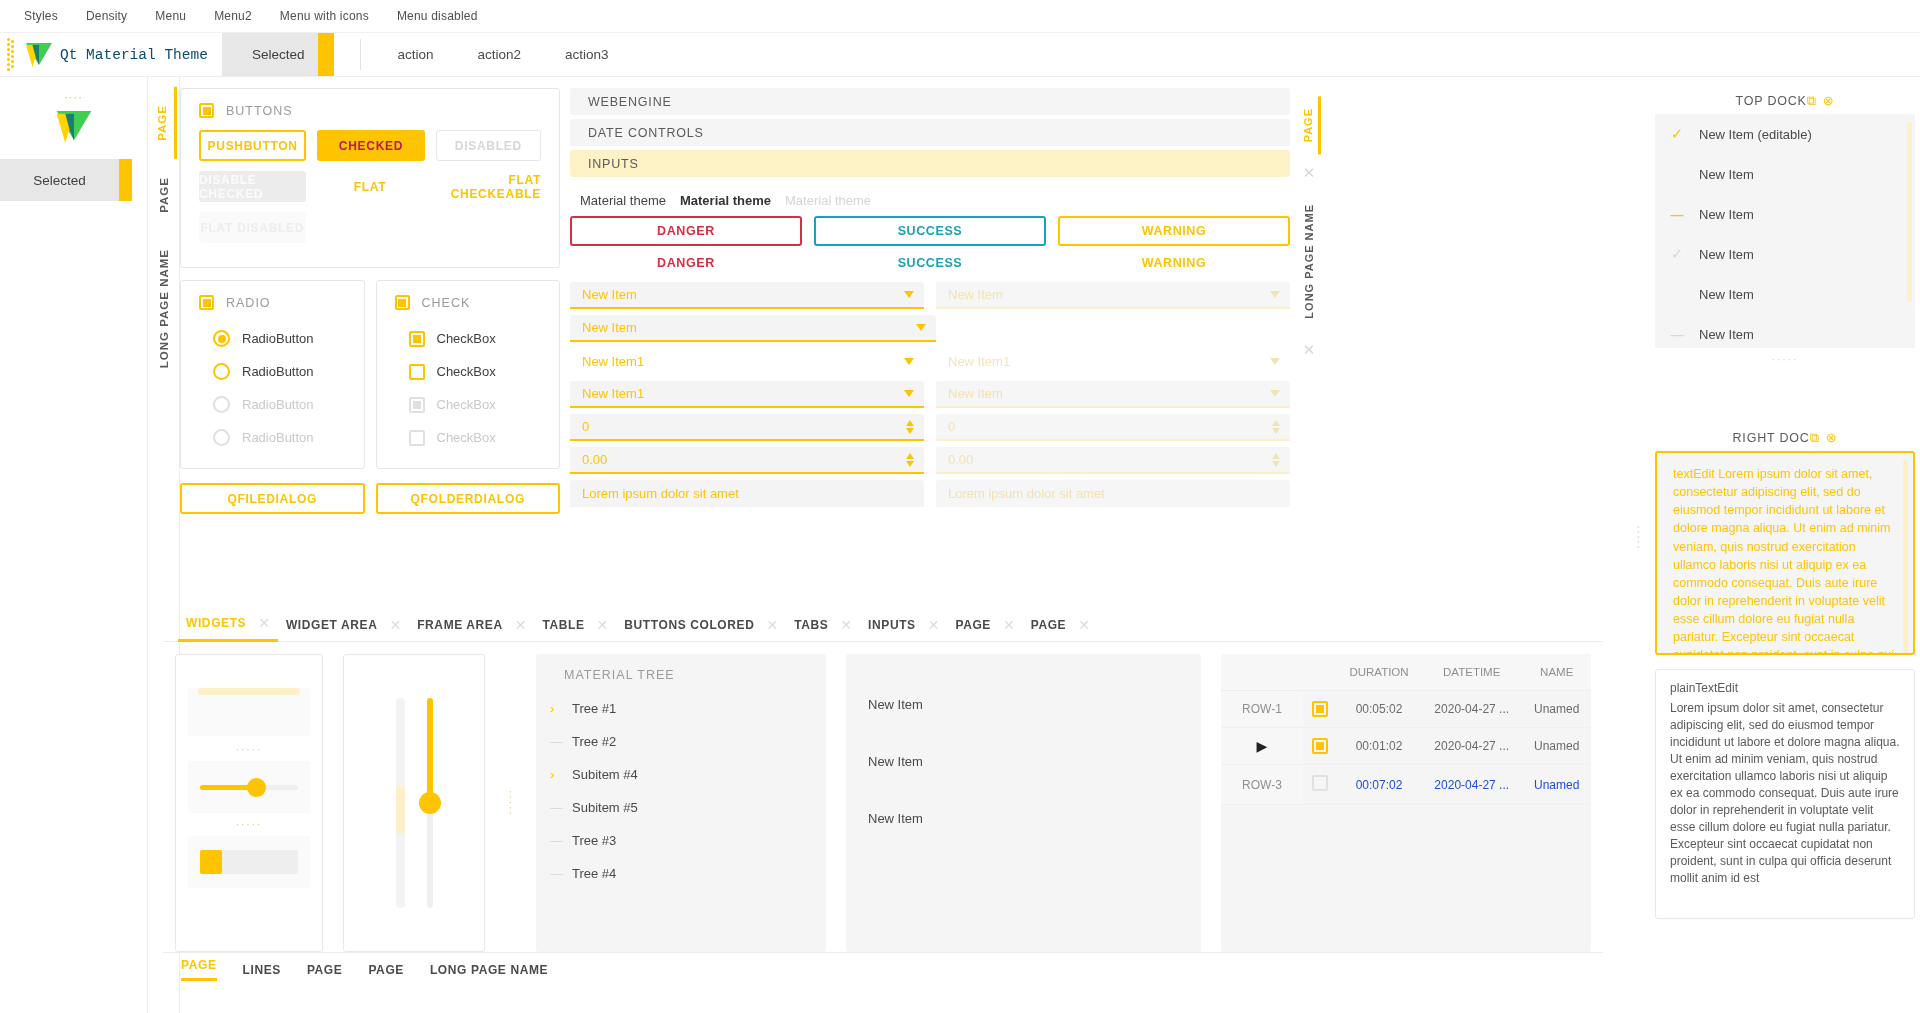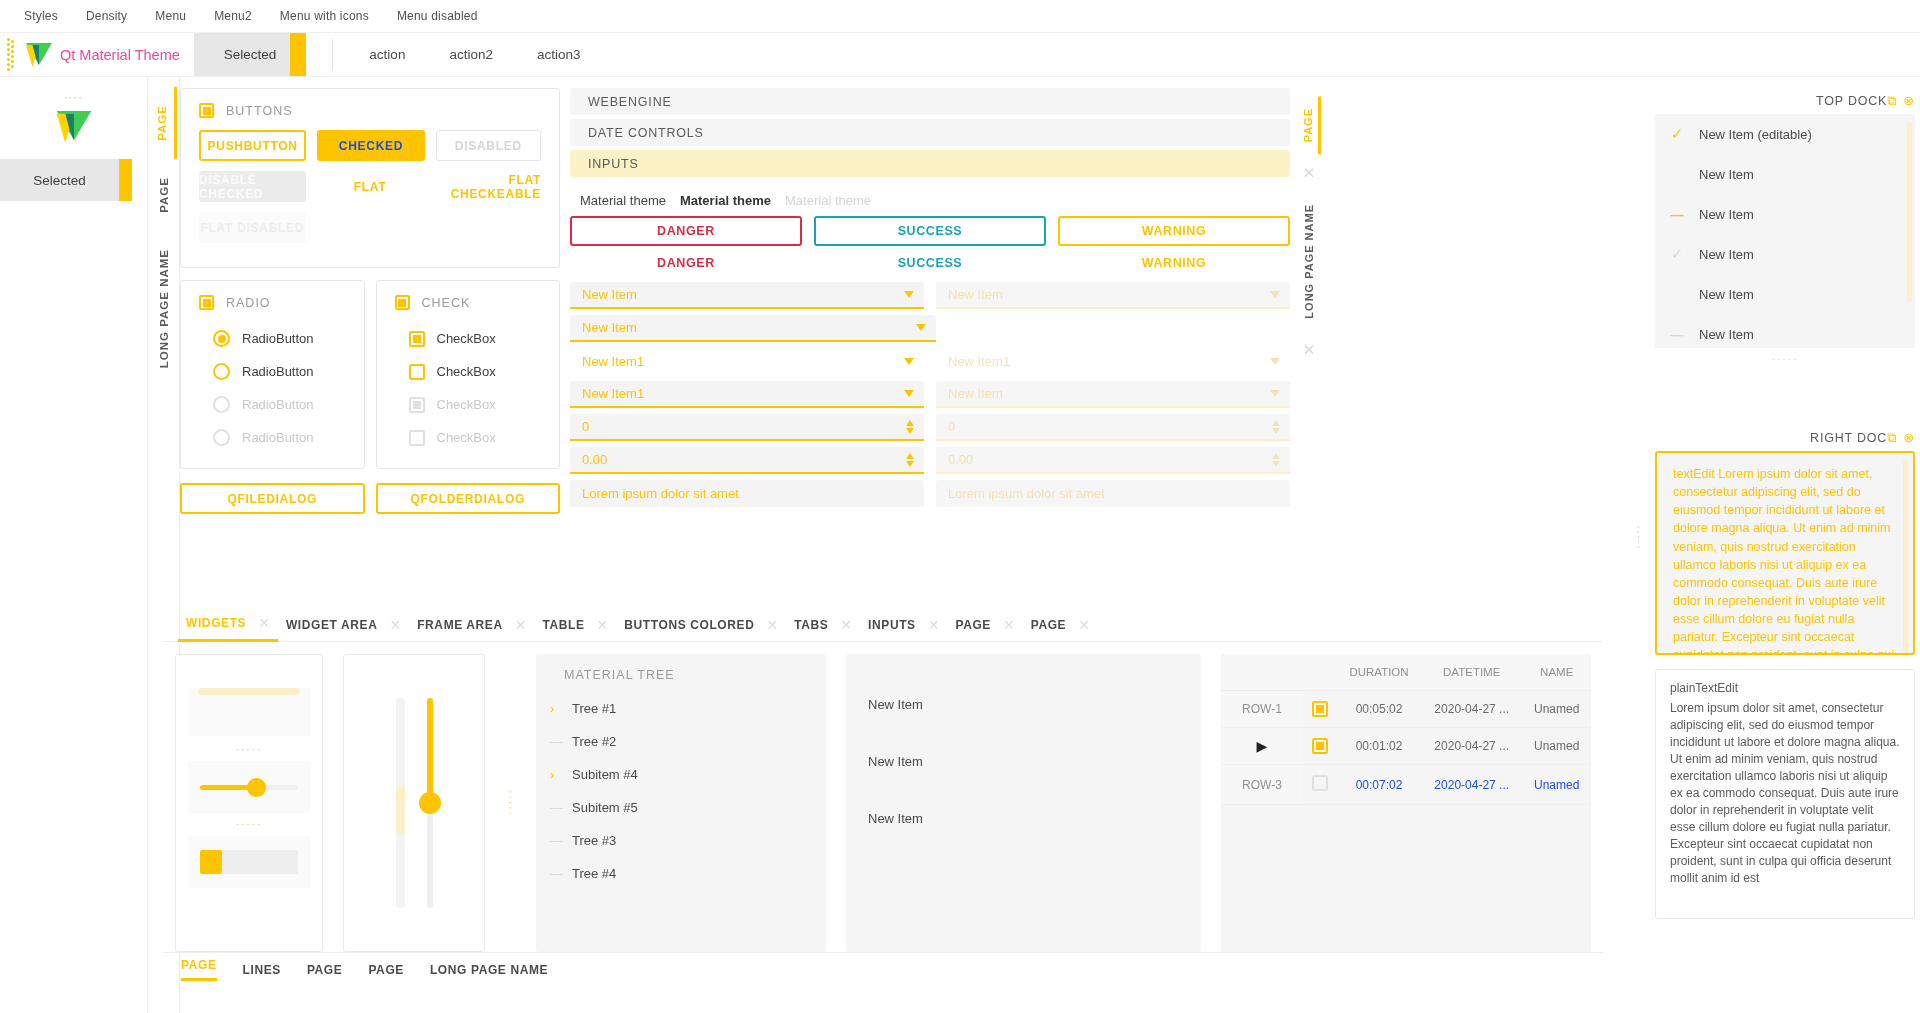"Qt Material Theme" .tb-title { color: #ec4899 -> #0c4a6e; font-family: none -> Liberation Mono, monospace }
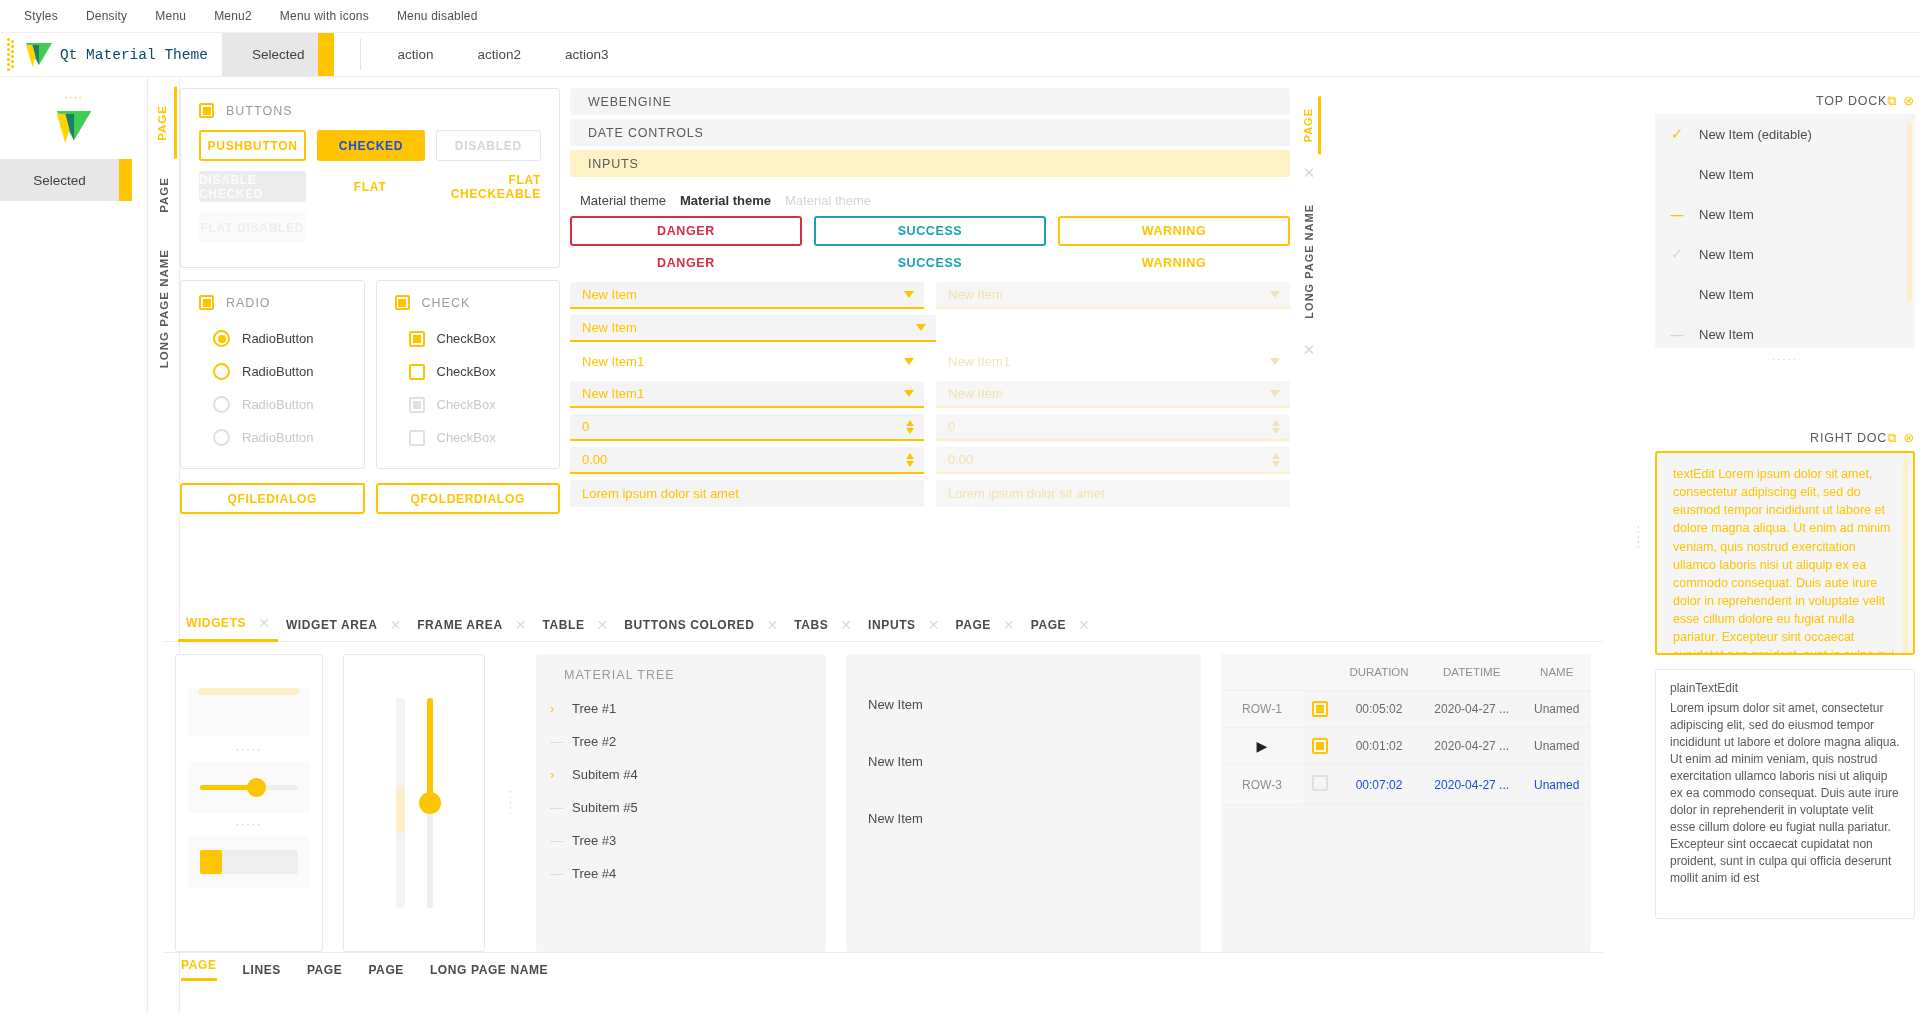"TOP DOCK" .dock-head { justify-content: flex-end -> center }
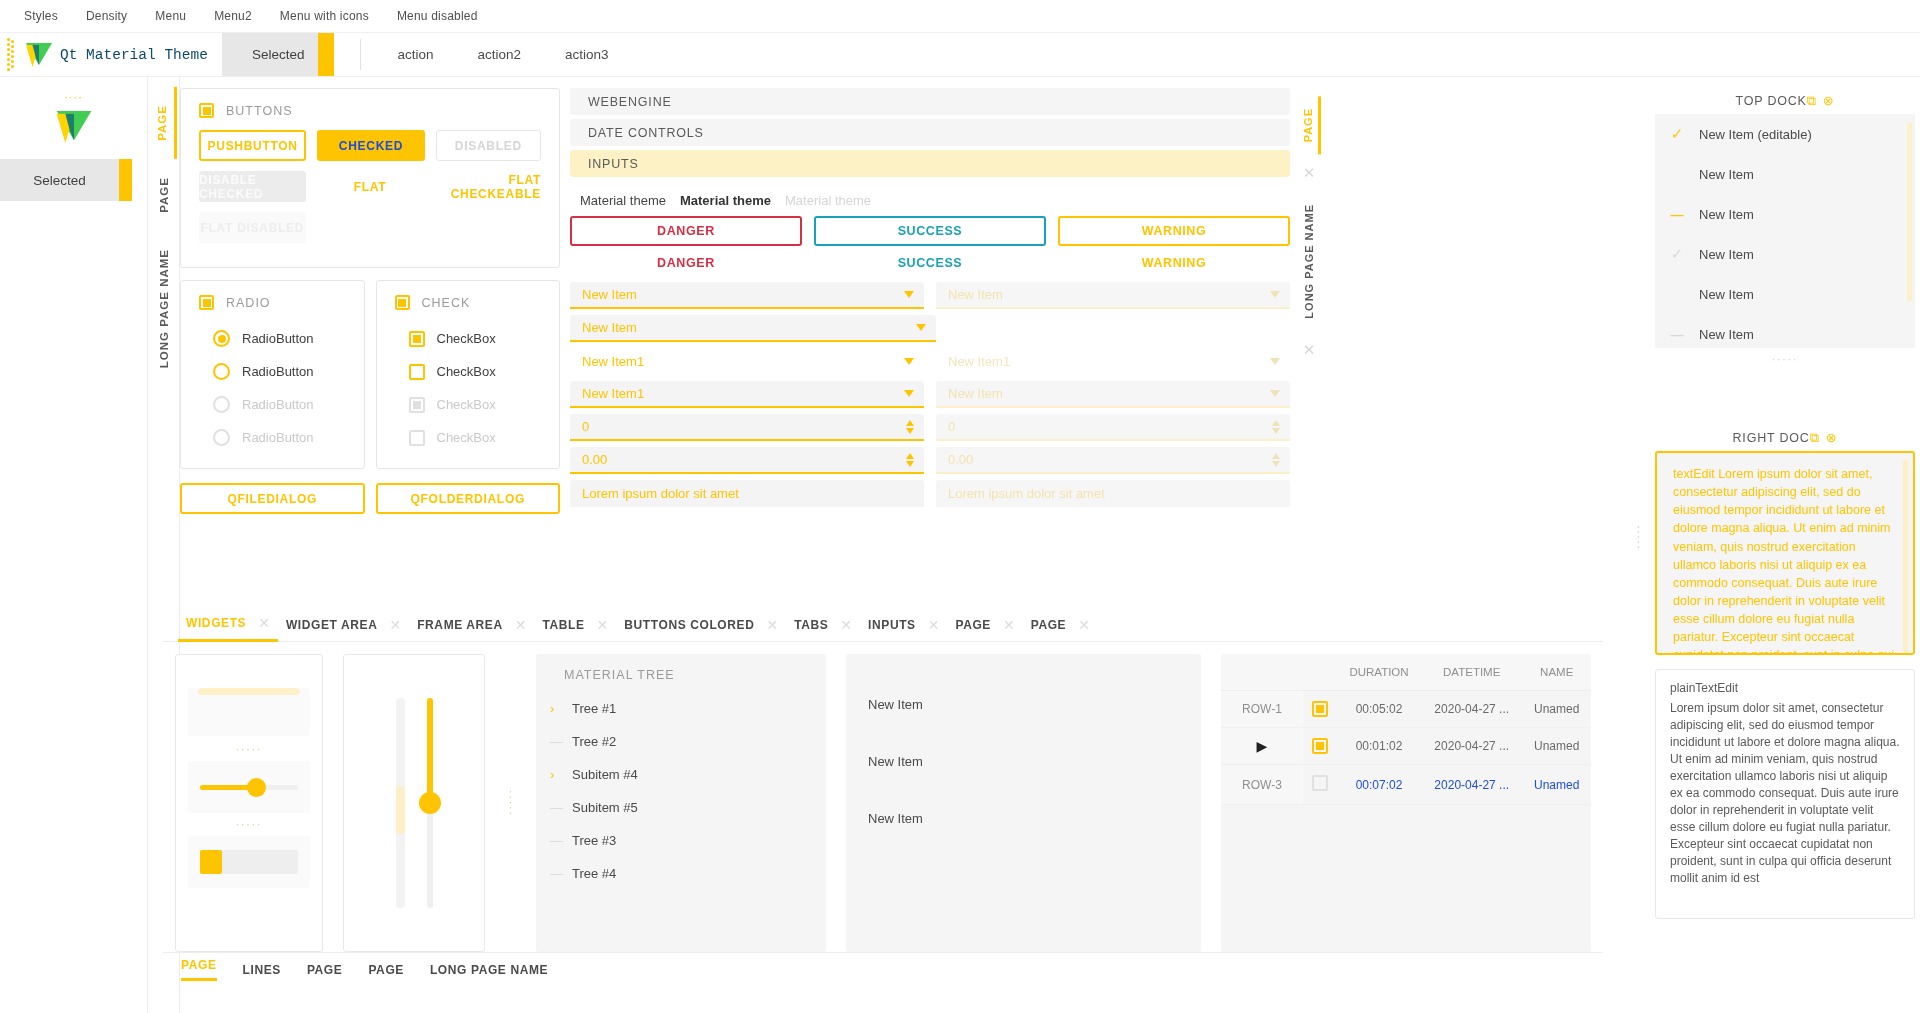"CHECKED" .btn.filled { color: #1d4ed8 -> #be185d }
